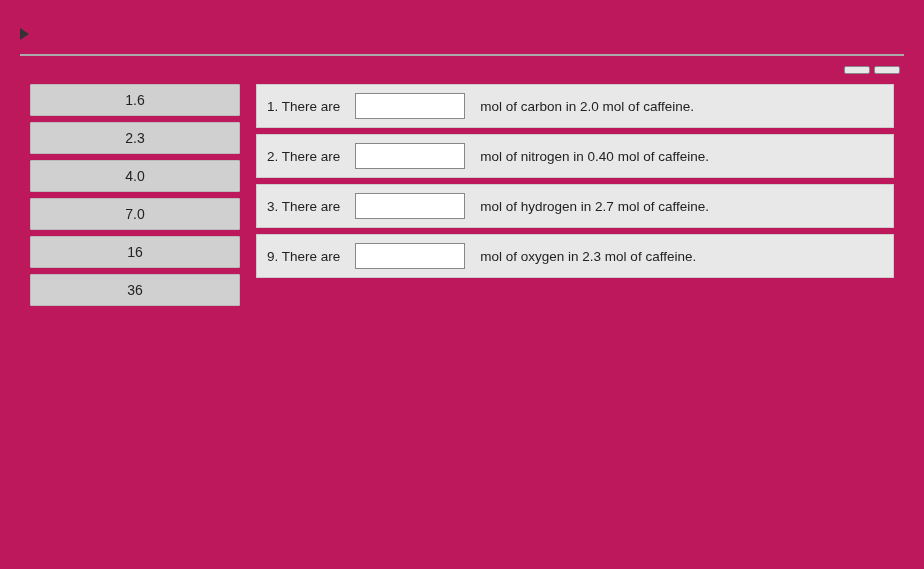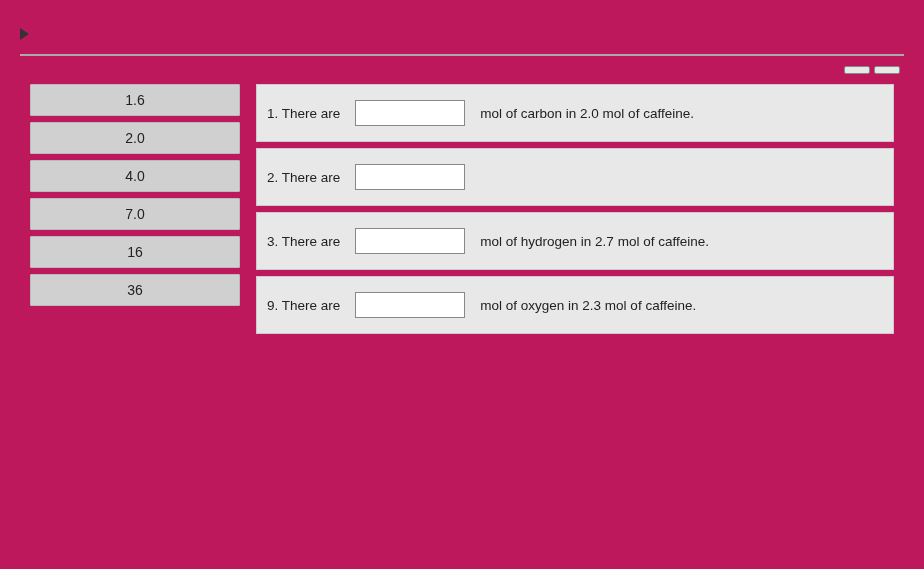"1. There are" .sentence-row { padding: 15px 10px -> 8px 10px }
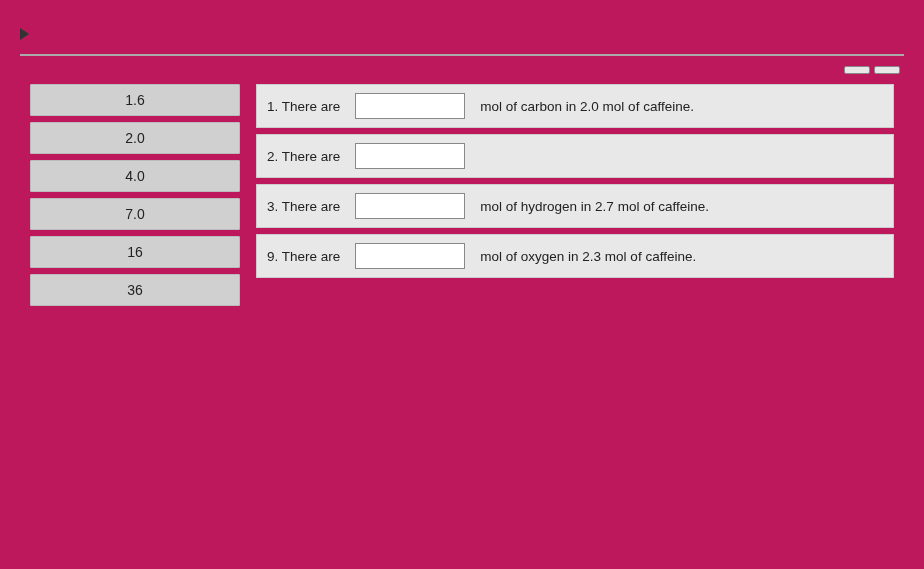"2.0" div.number-box { text: 2.0 -> 2.3 }
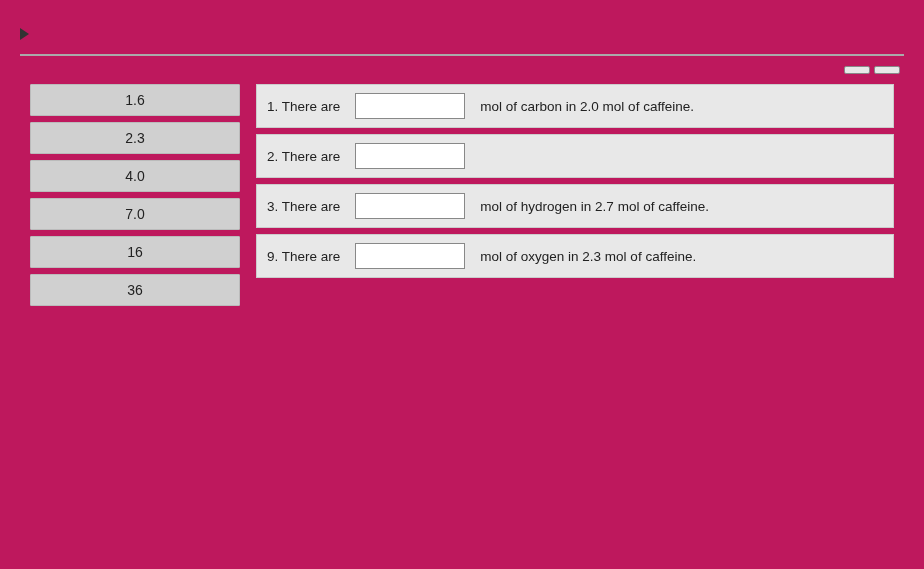"mol of nitrogen in 0.40" span.sentence-text { html: none -> <span>mol of nitrogen in 0.40 mol of caffeine.</span> }
